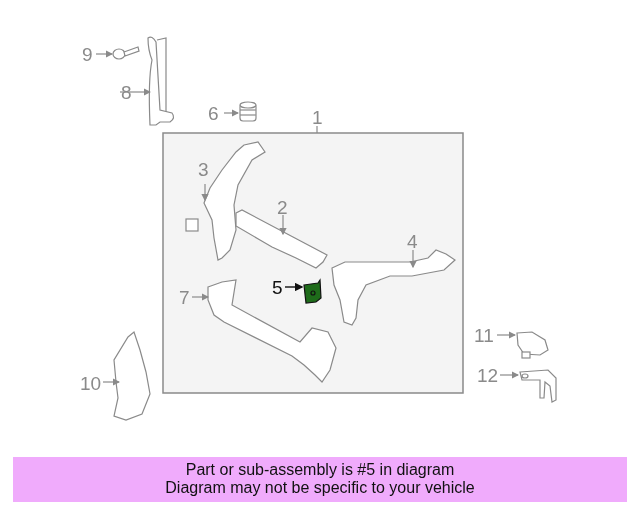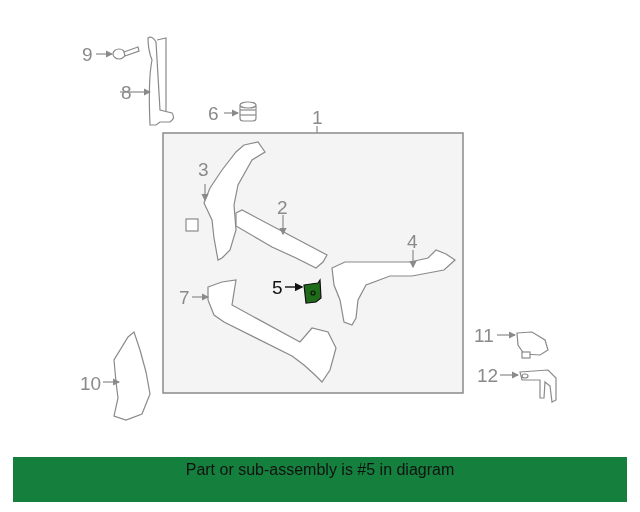"Part or sub-assembly is #5" #banner { background: #15803d -> #f0abfc }
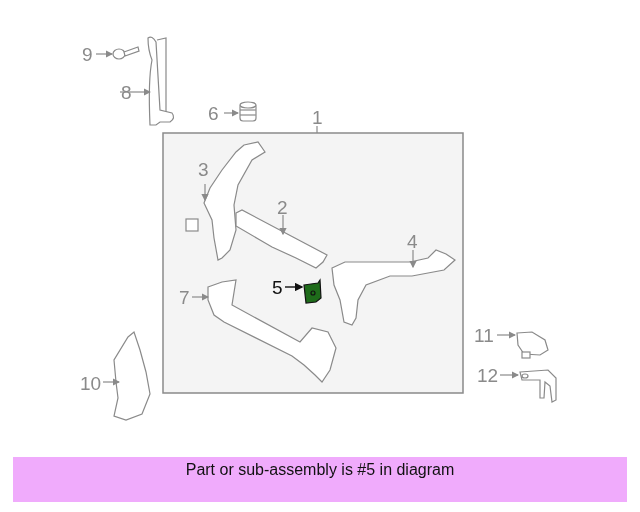"Diagram may not be specific" div { html: none -> <div>Diagram may not be specific to your vehicle</div> }
